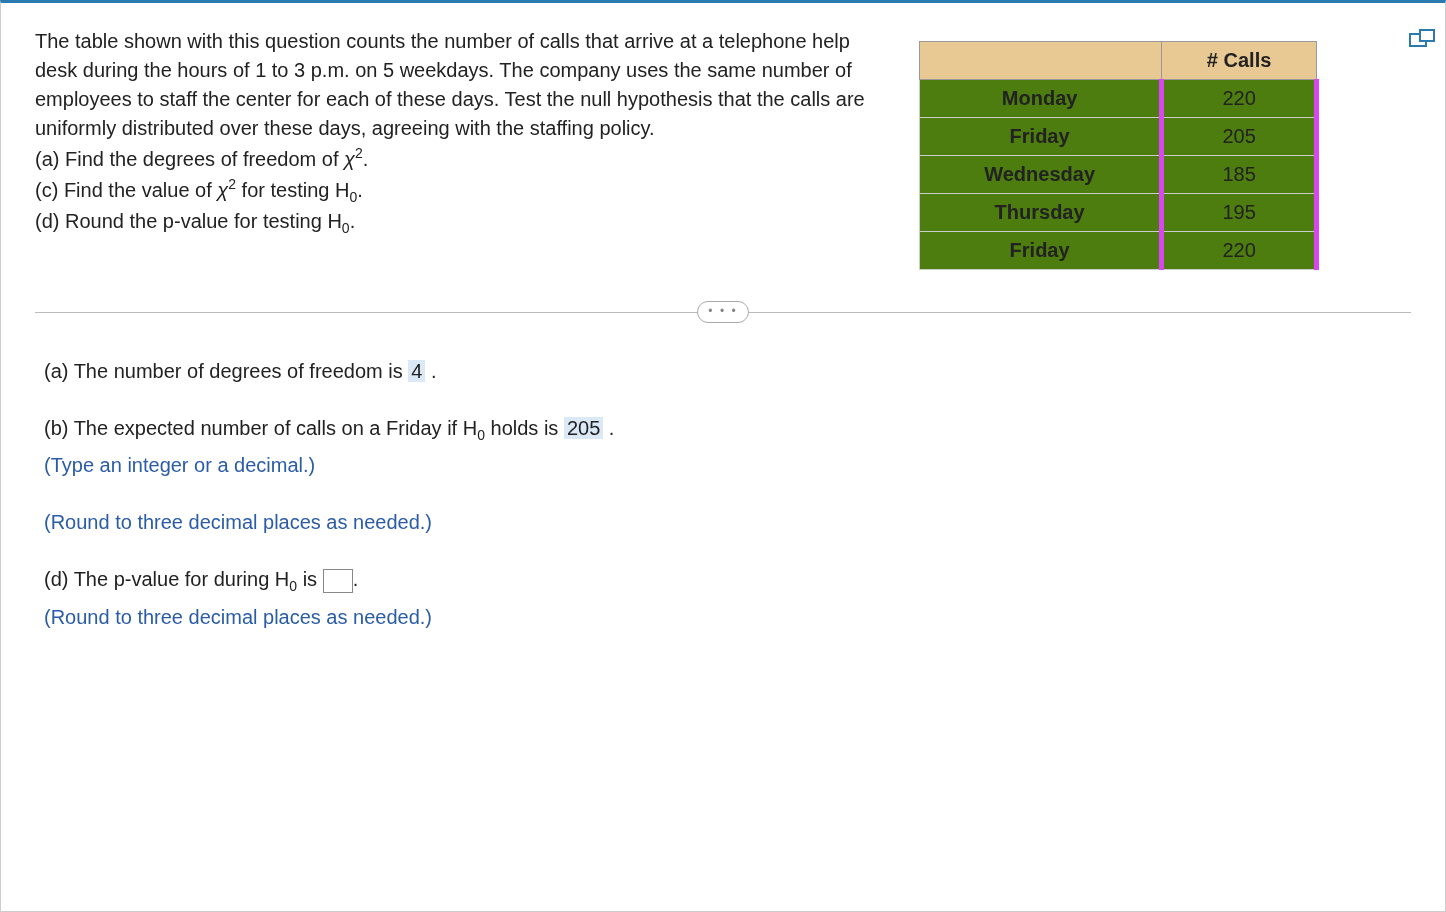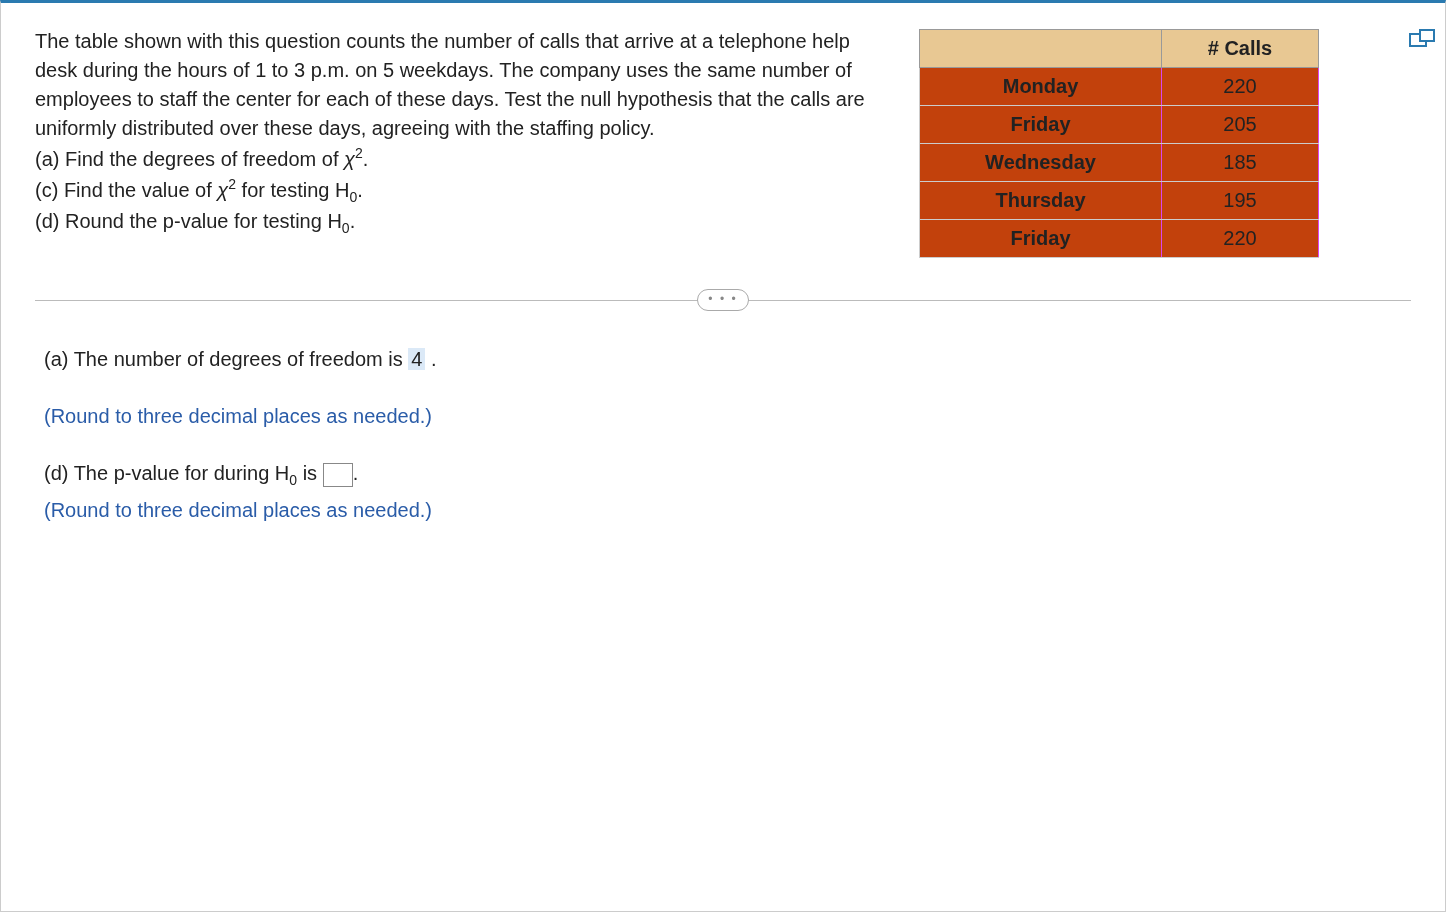"# Calls" .data-table { margin-top: 2px -> 14px }
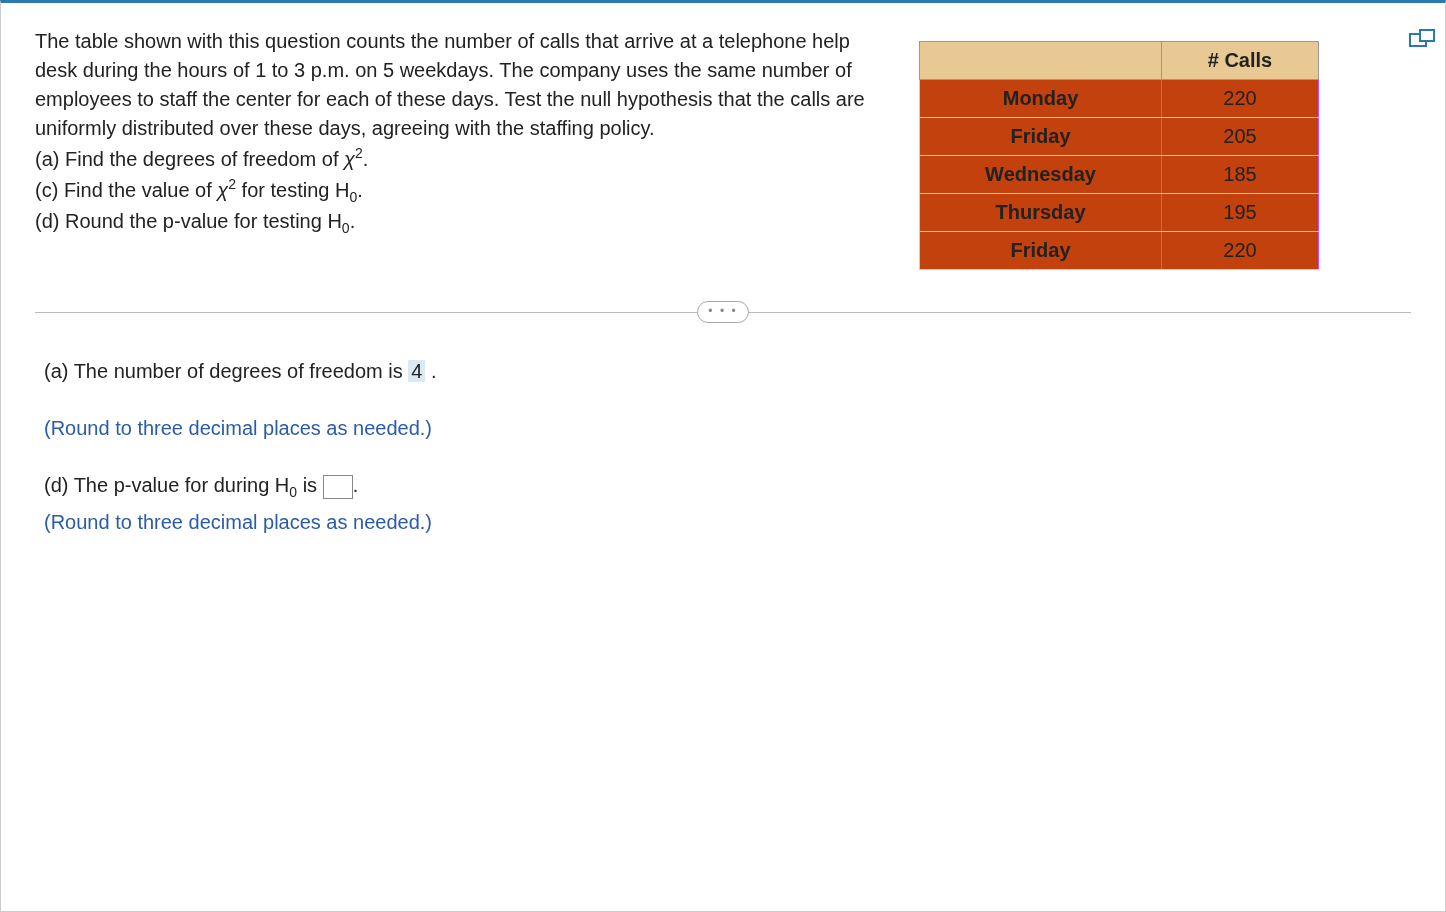"Monday" .data-table tbody td { background: #c2410c -> #4d7c0f; border-right: 1px solid #d946ef -> 5px solid #d946ef }
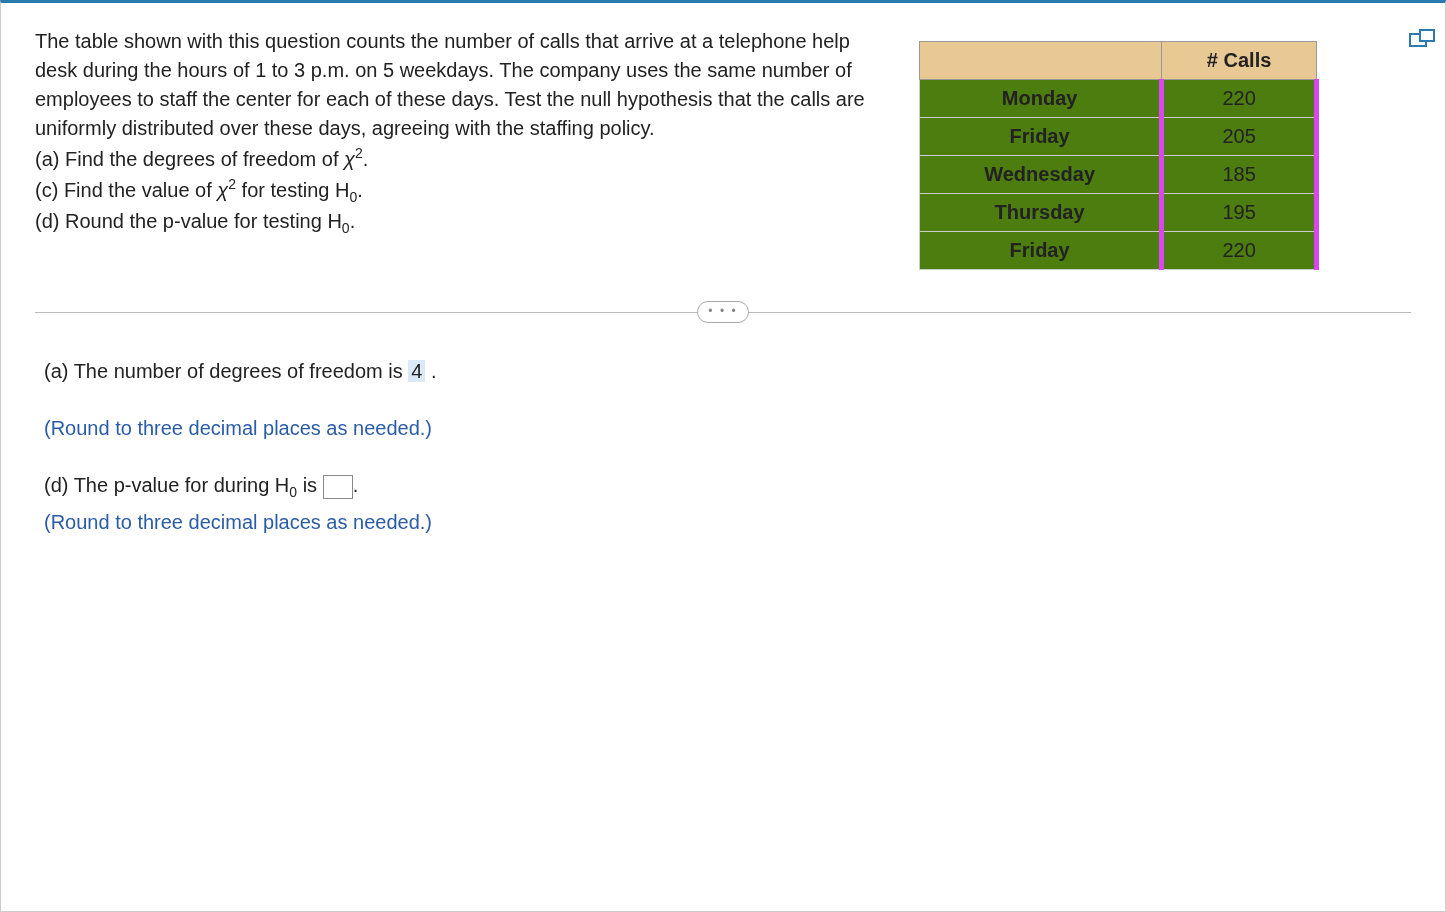"(b) The expected number of" div.group { html: none -> <div> <p> <span>(b) The expected number of calls on a Friday if H</span><span>0</span><span> holds is </span><span>205</span><span> .</span> </p> <p>(Type an integer or a decimal.)</p> </div> }
